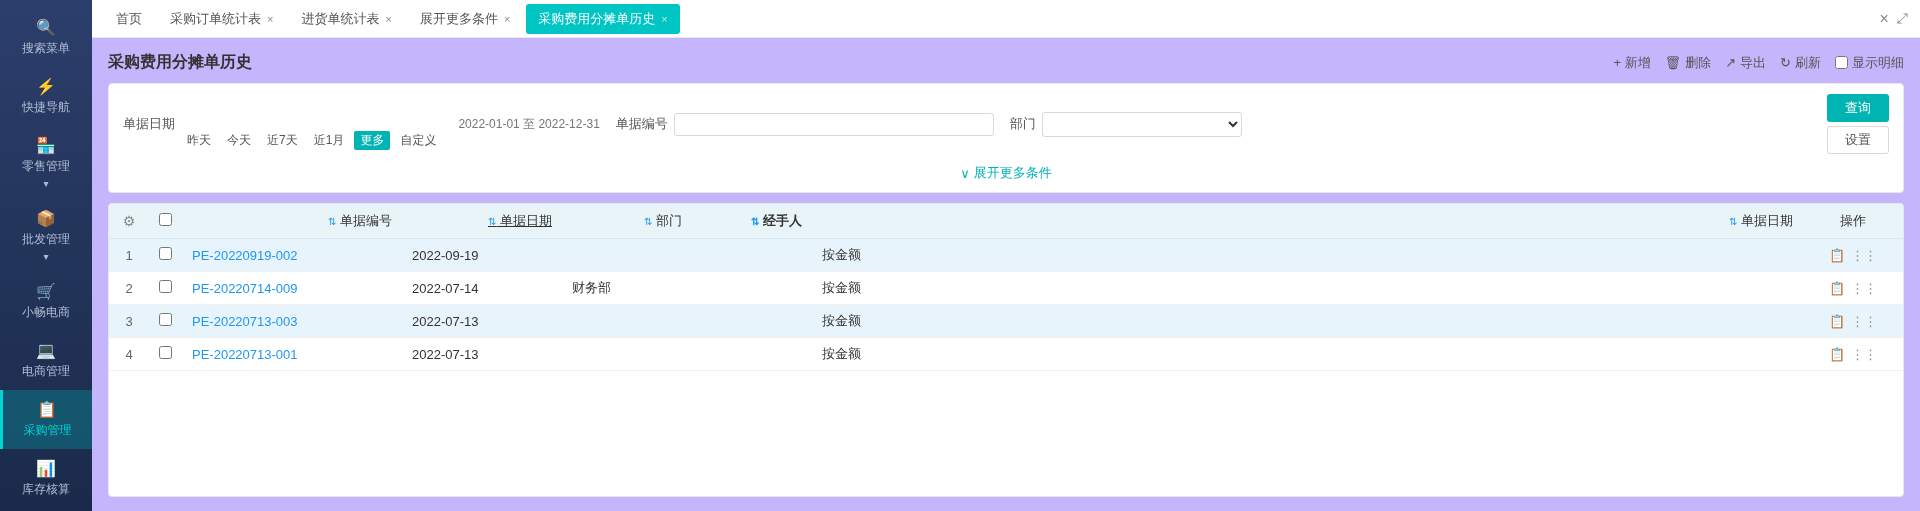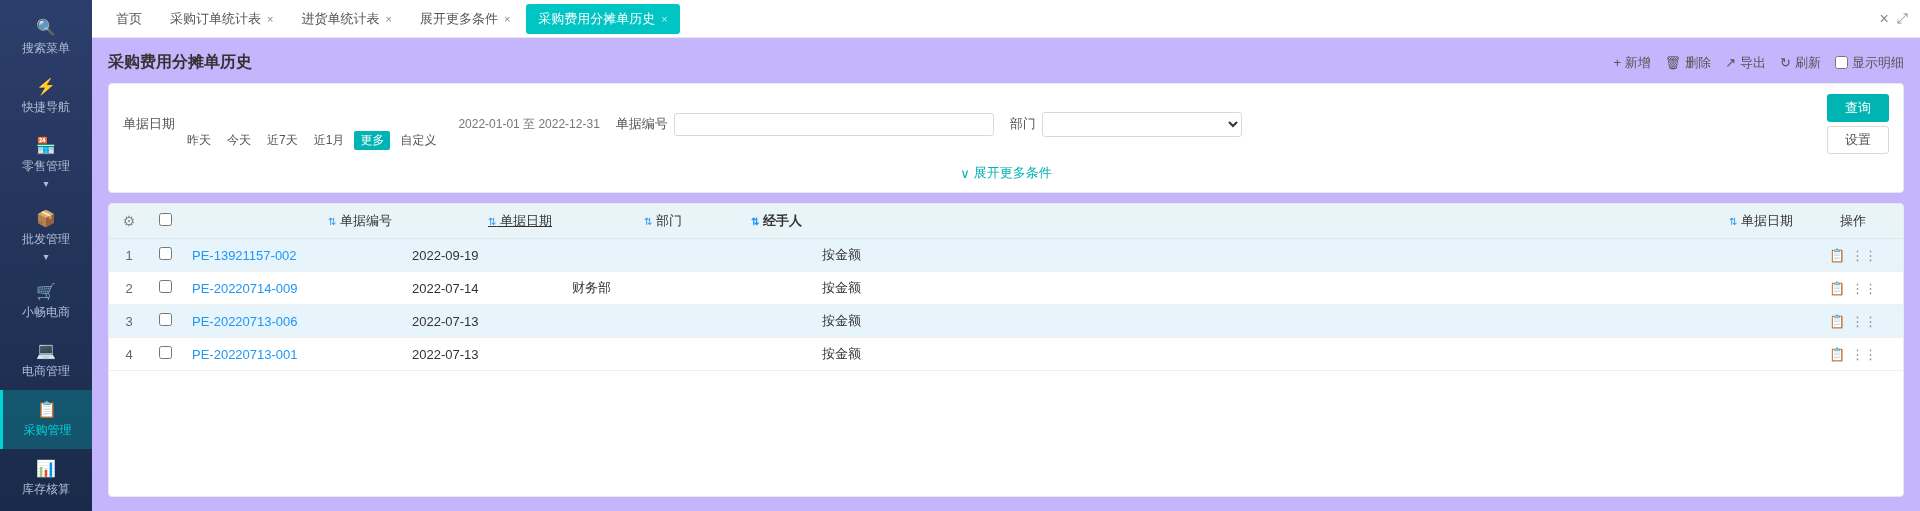"PE-13921157-002" a.link-text { text: PE-13921157-002 -> PE-20220919-002 }
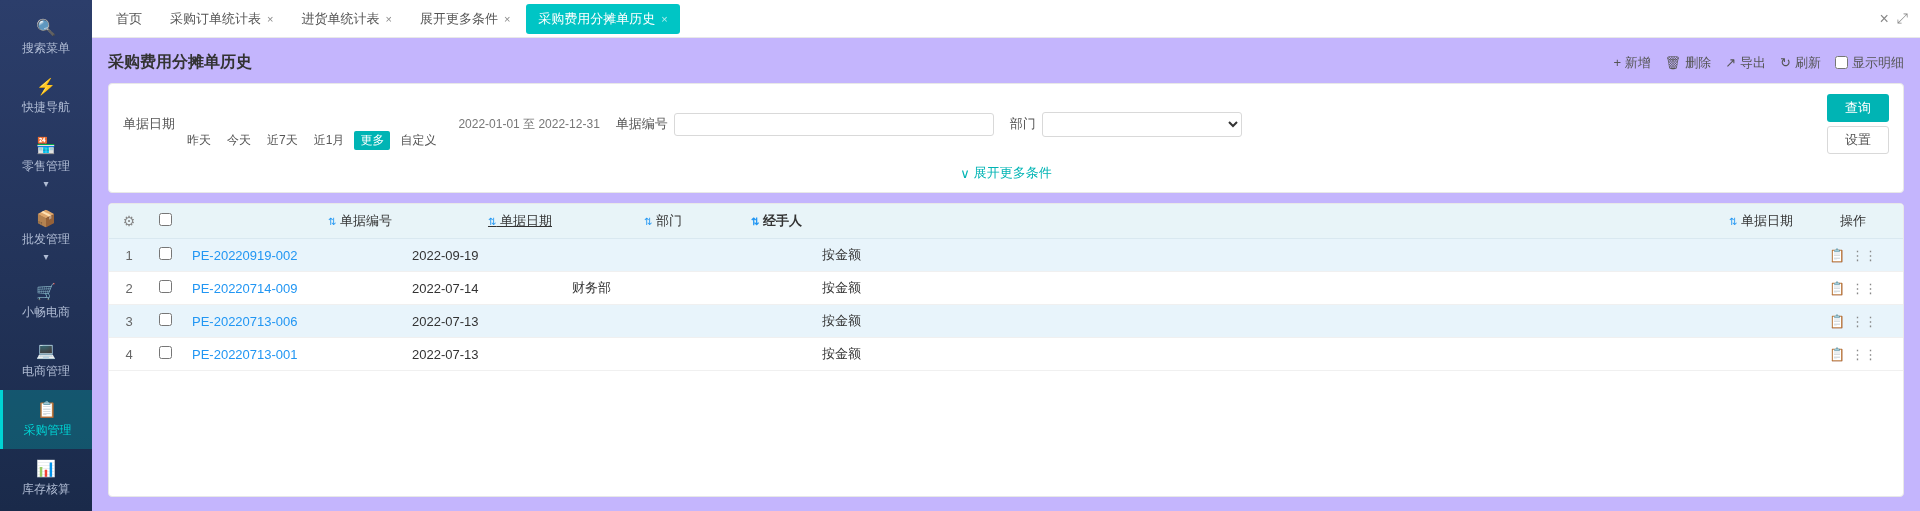"PE-20220713-006" a.link-text { text: PE-20220713-006 -> PE-20220713-003 }
